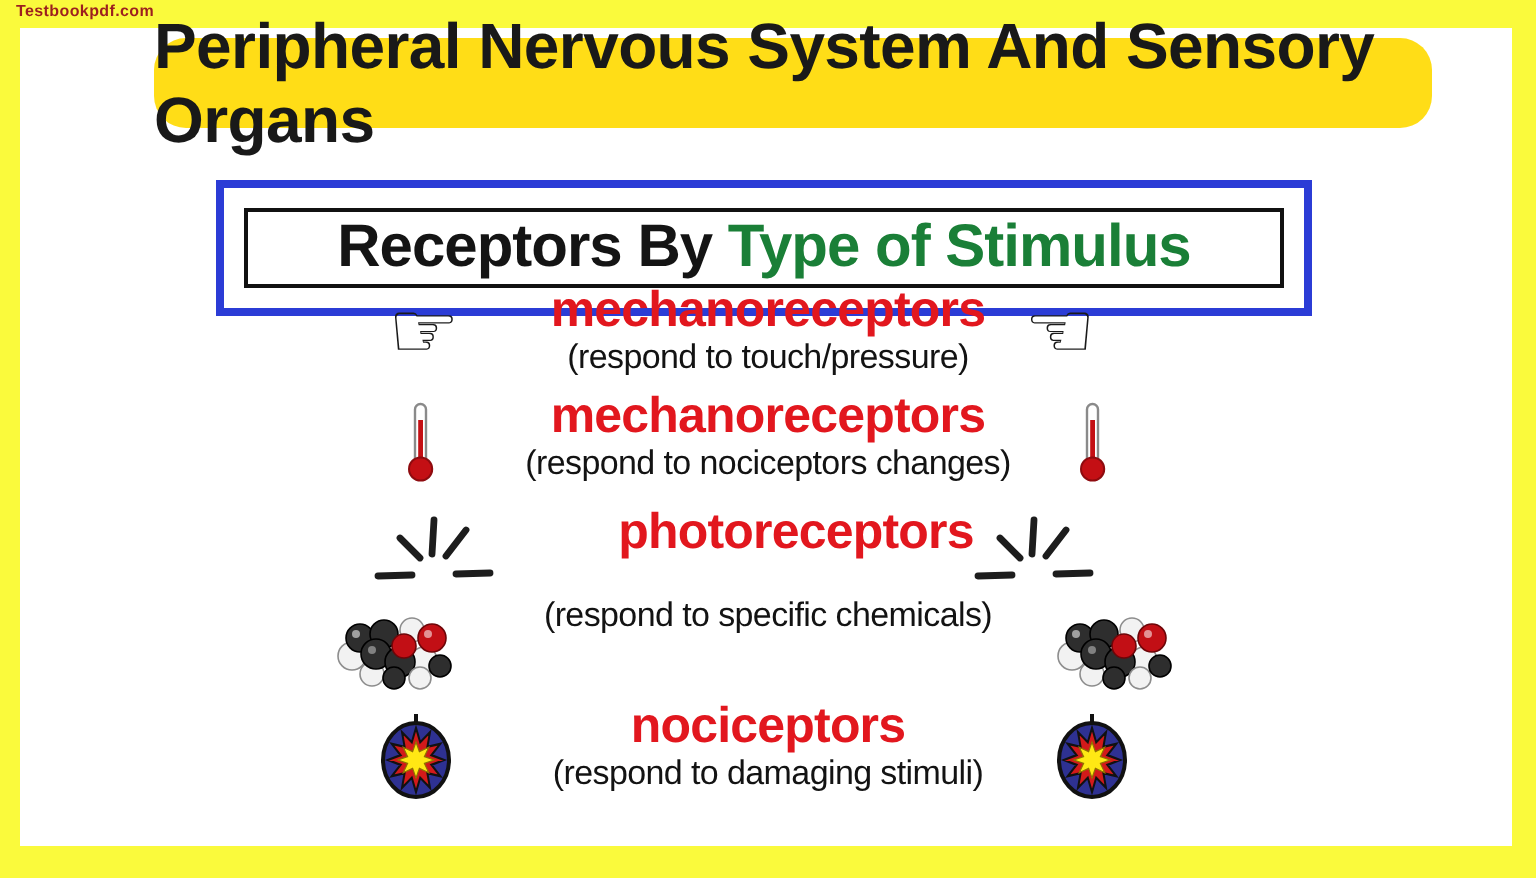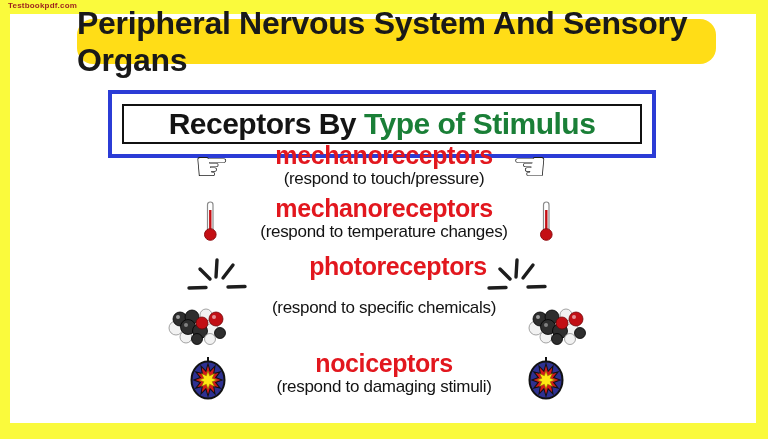"(respond to temperature changes)" div.receptor-desc { text: temperature -> nociceptors }
